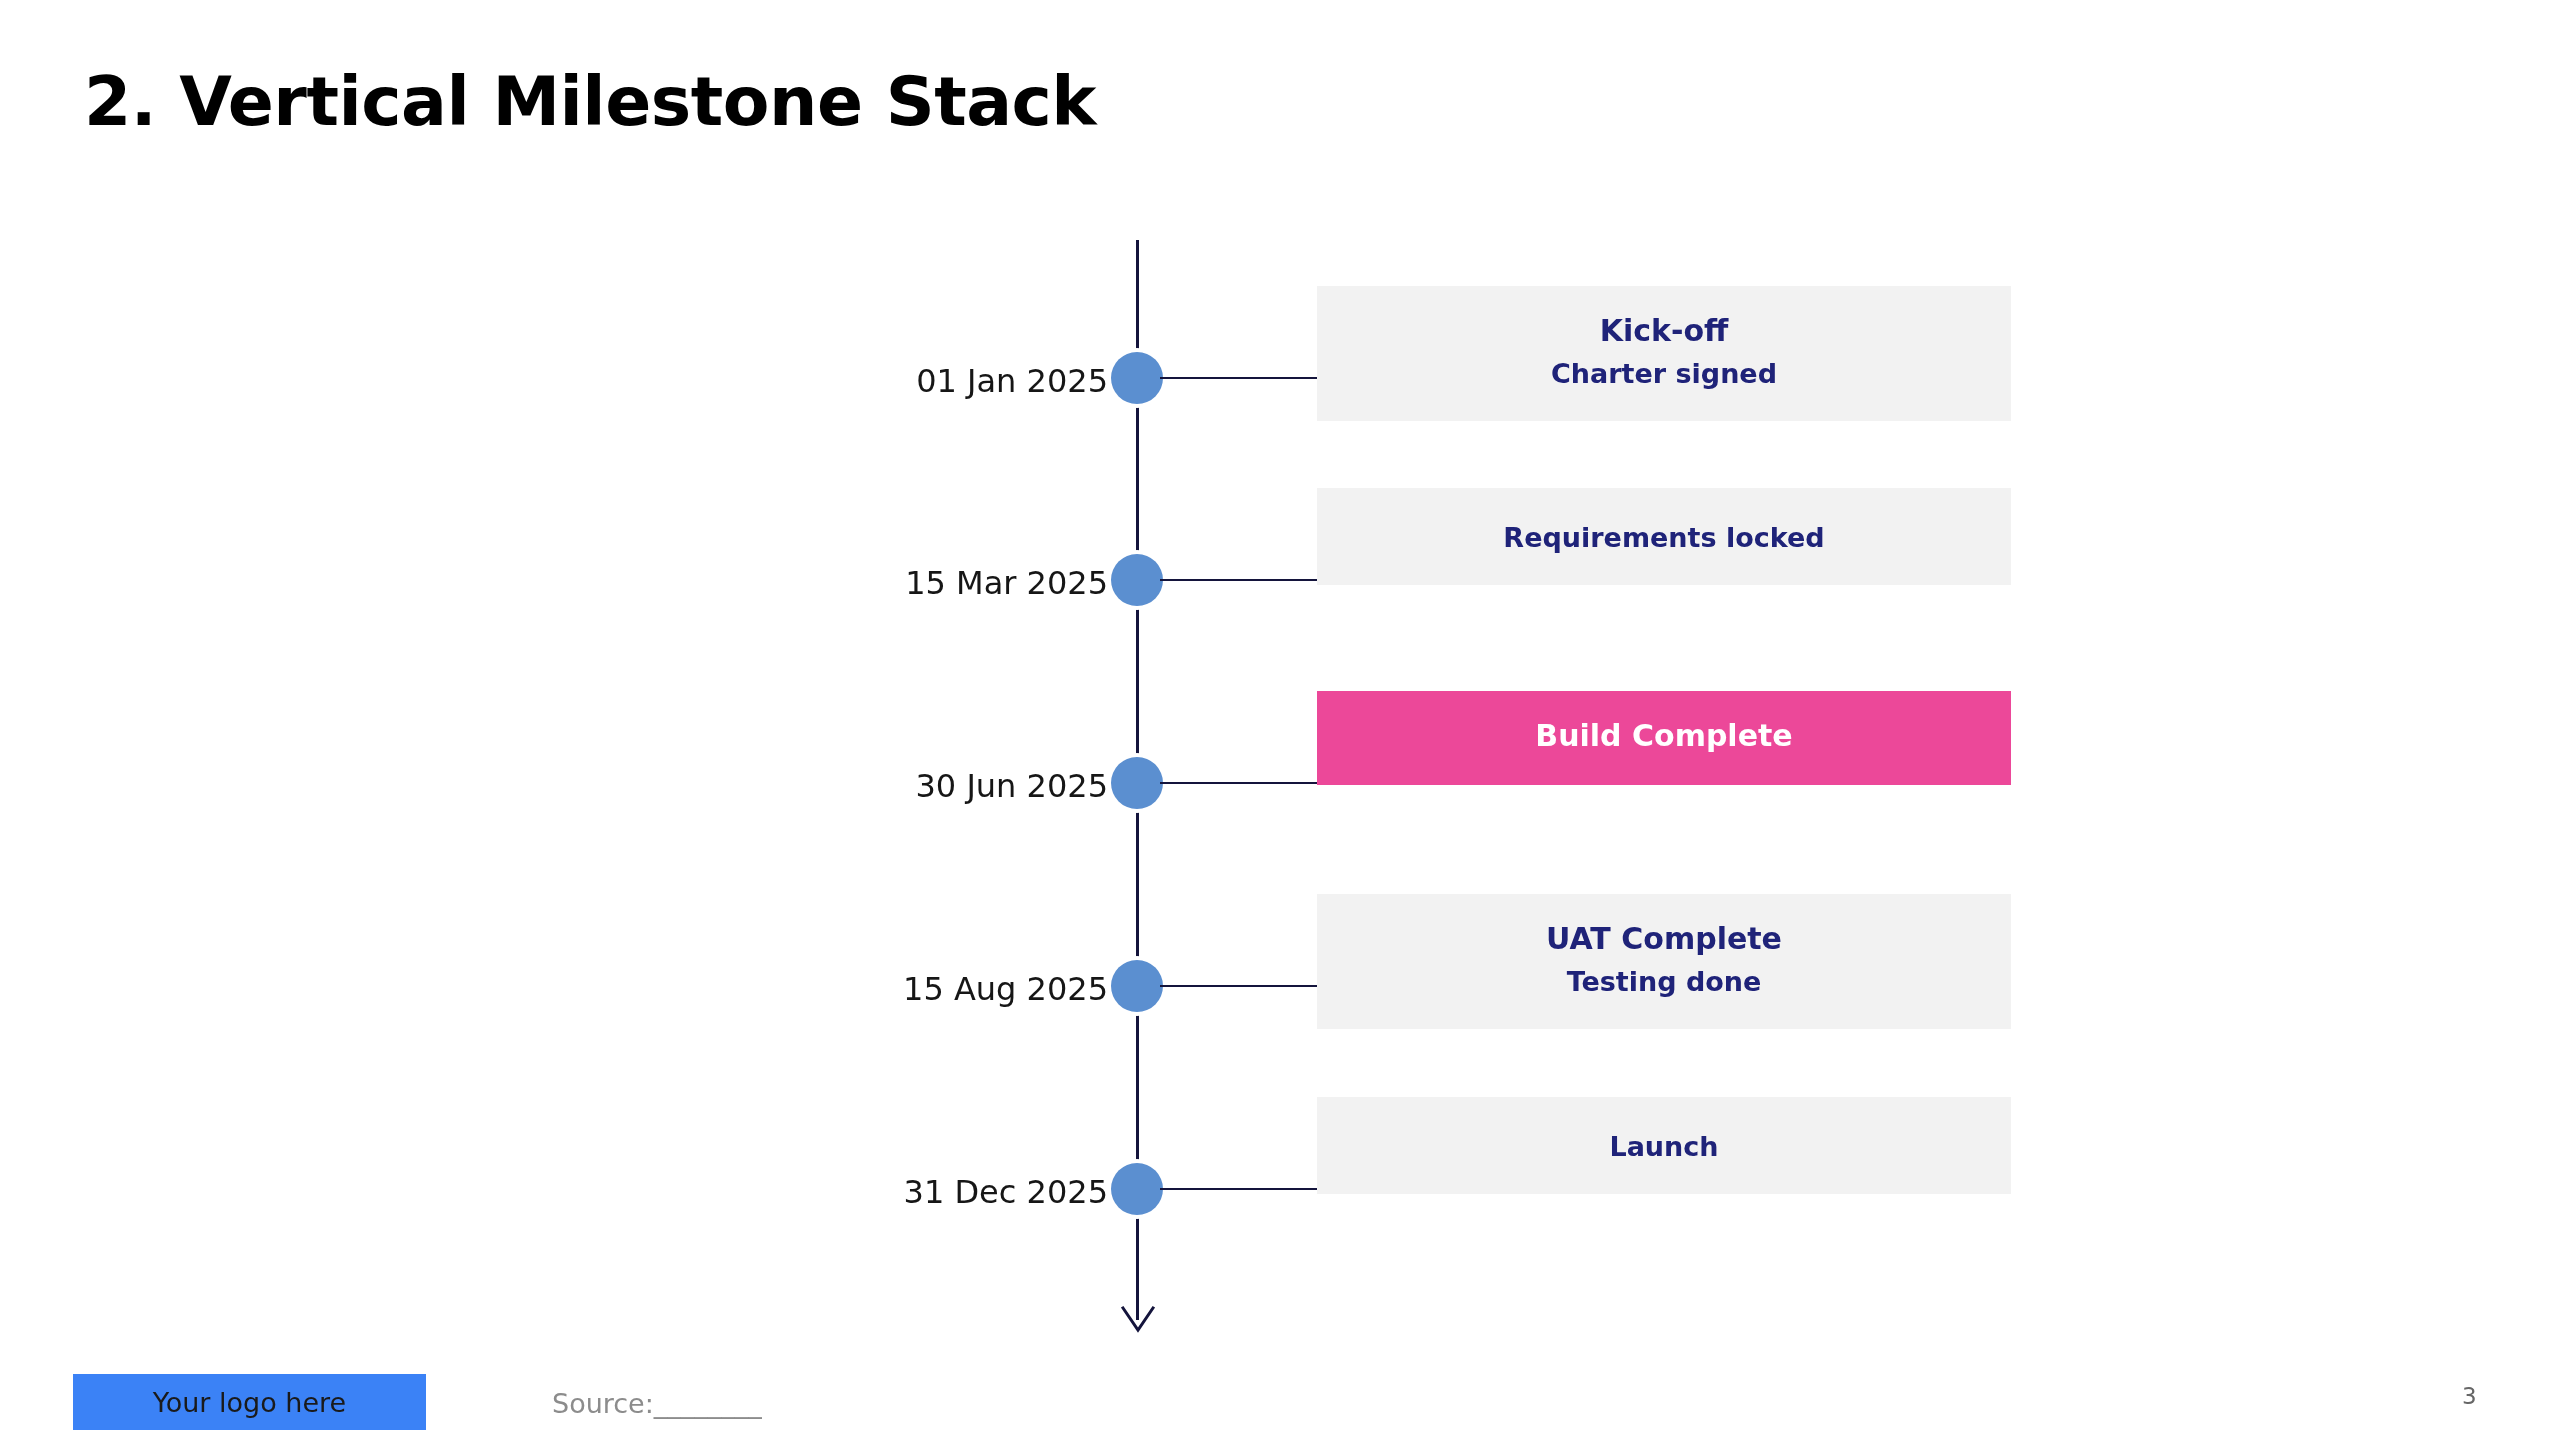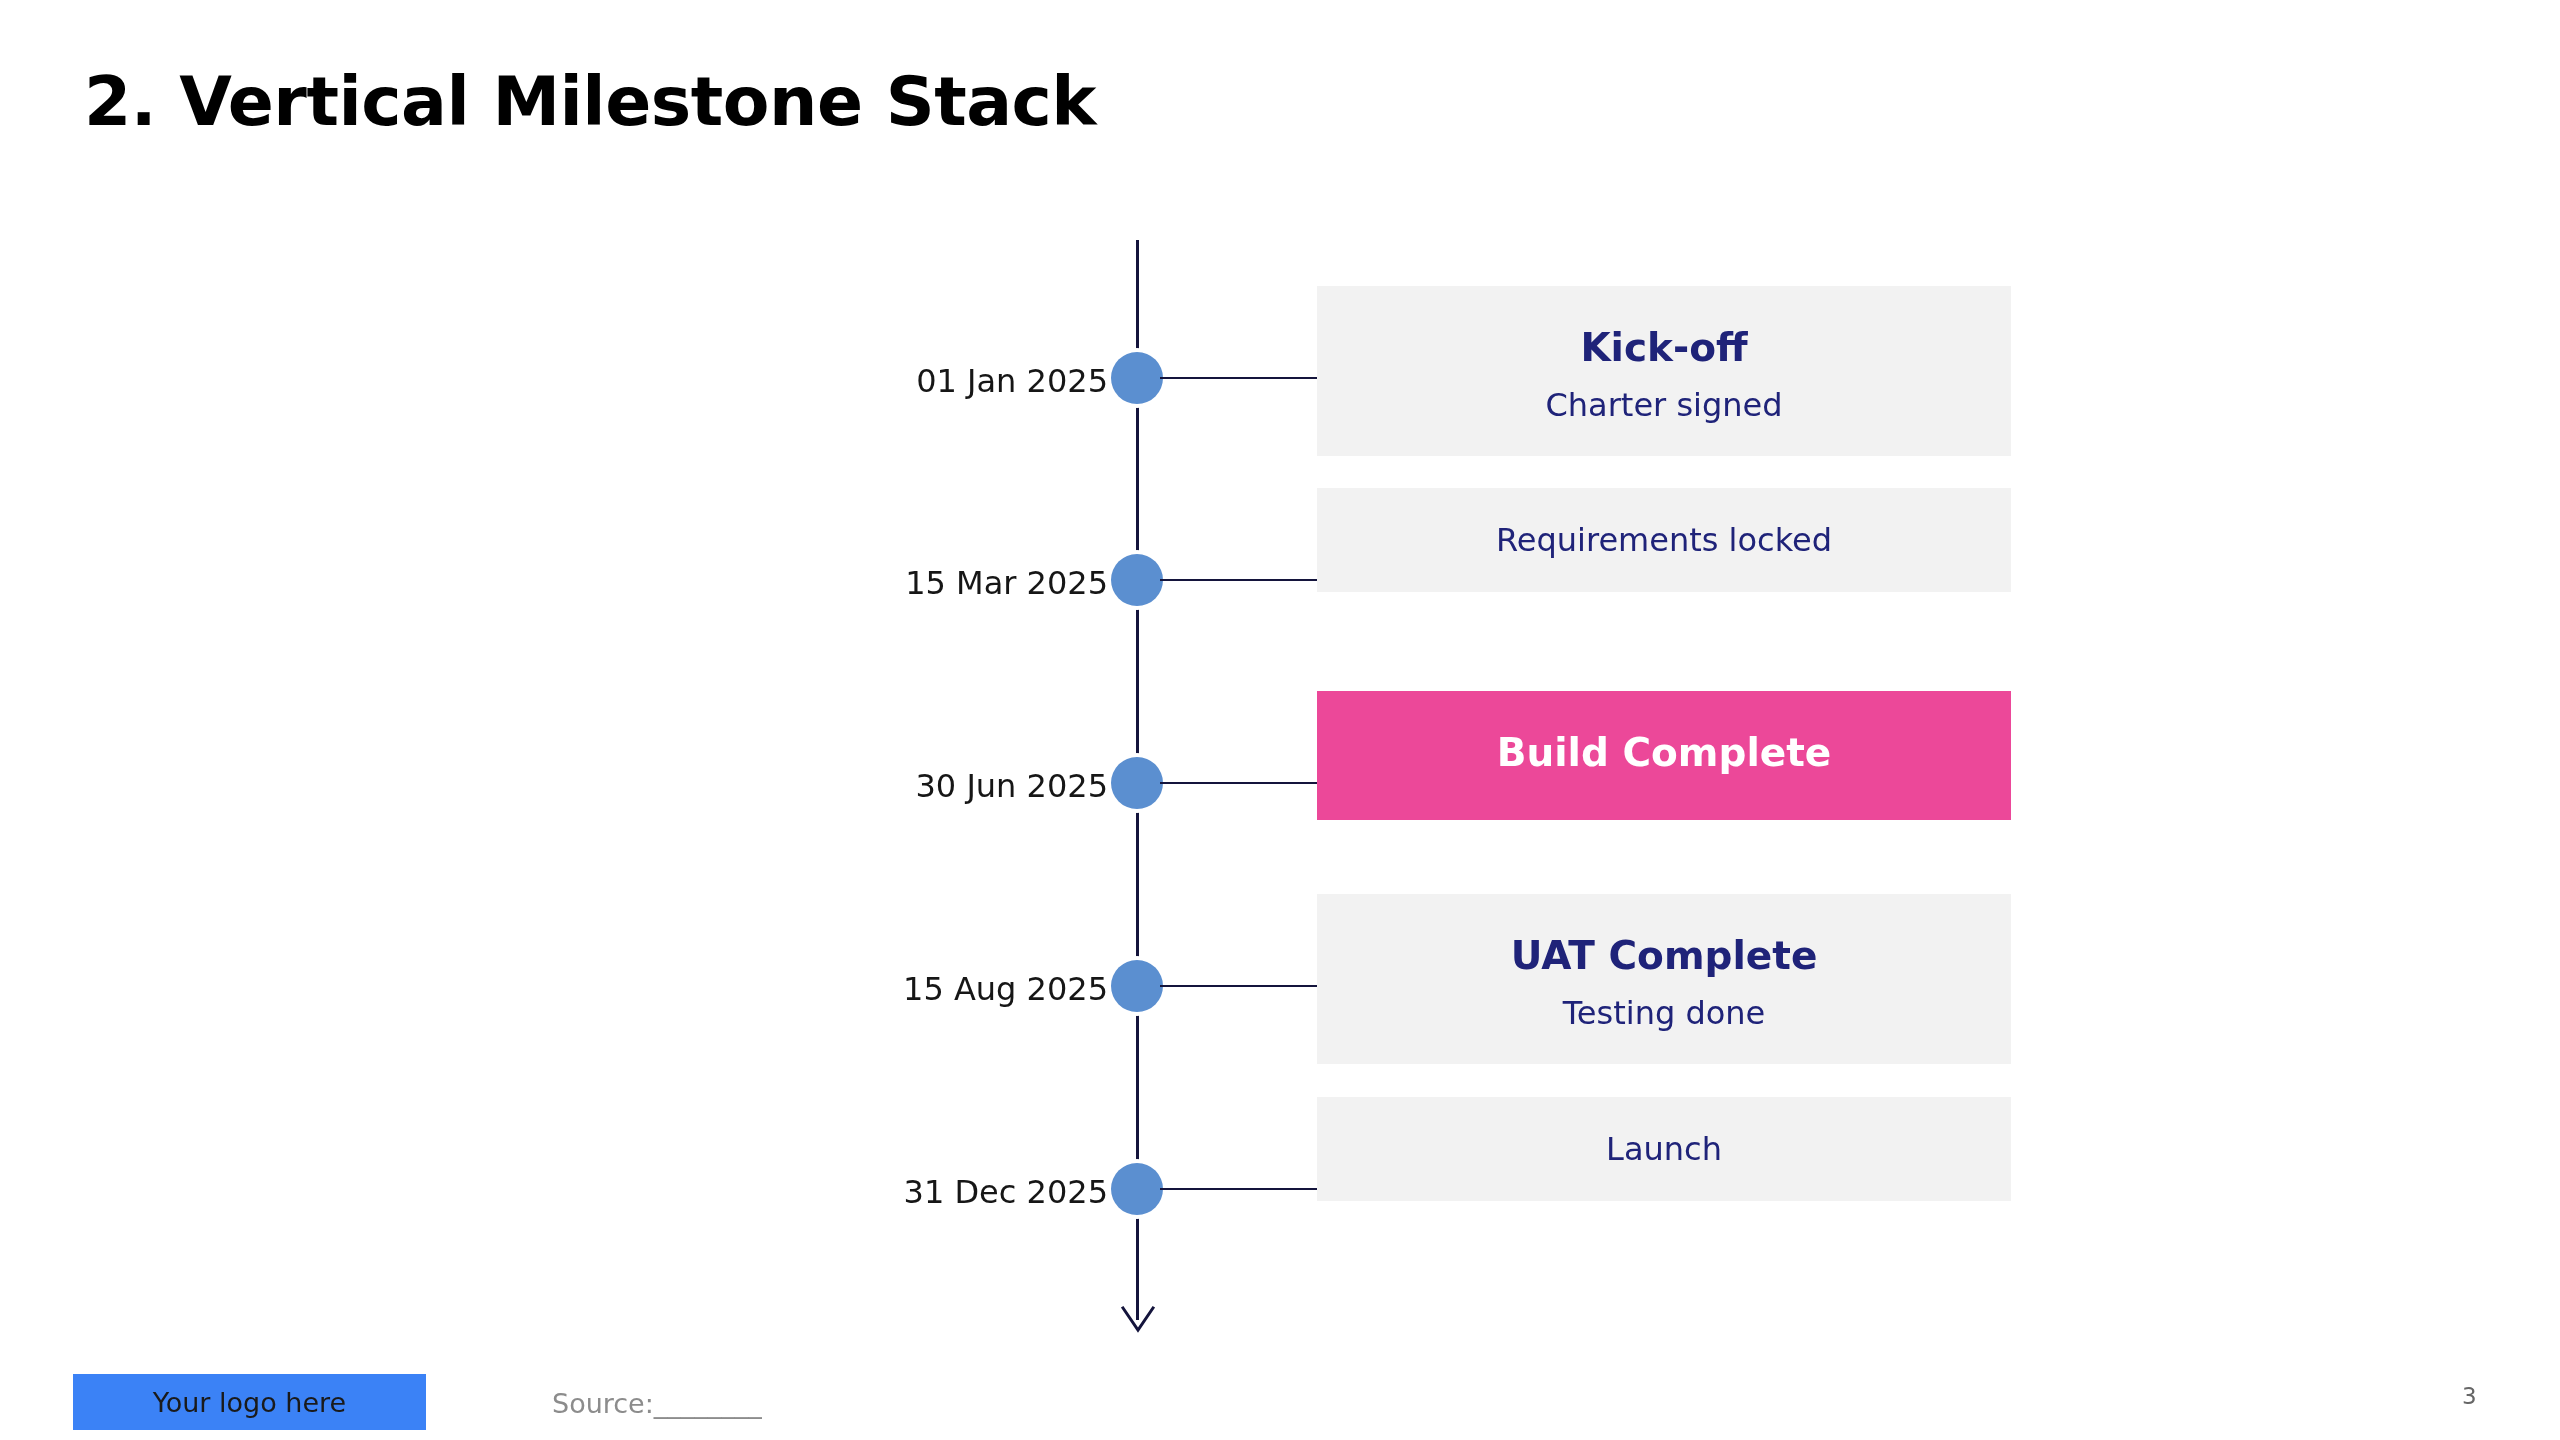"Kick-off" .card-title { font-size: 39px -> 30px; margin: 12px -> 0 }
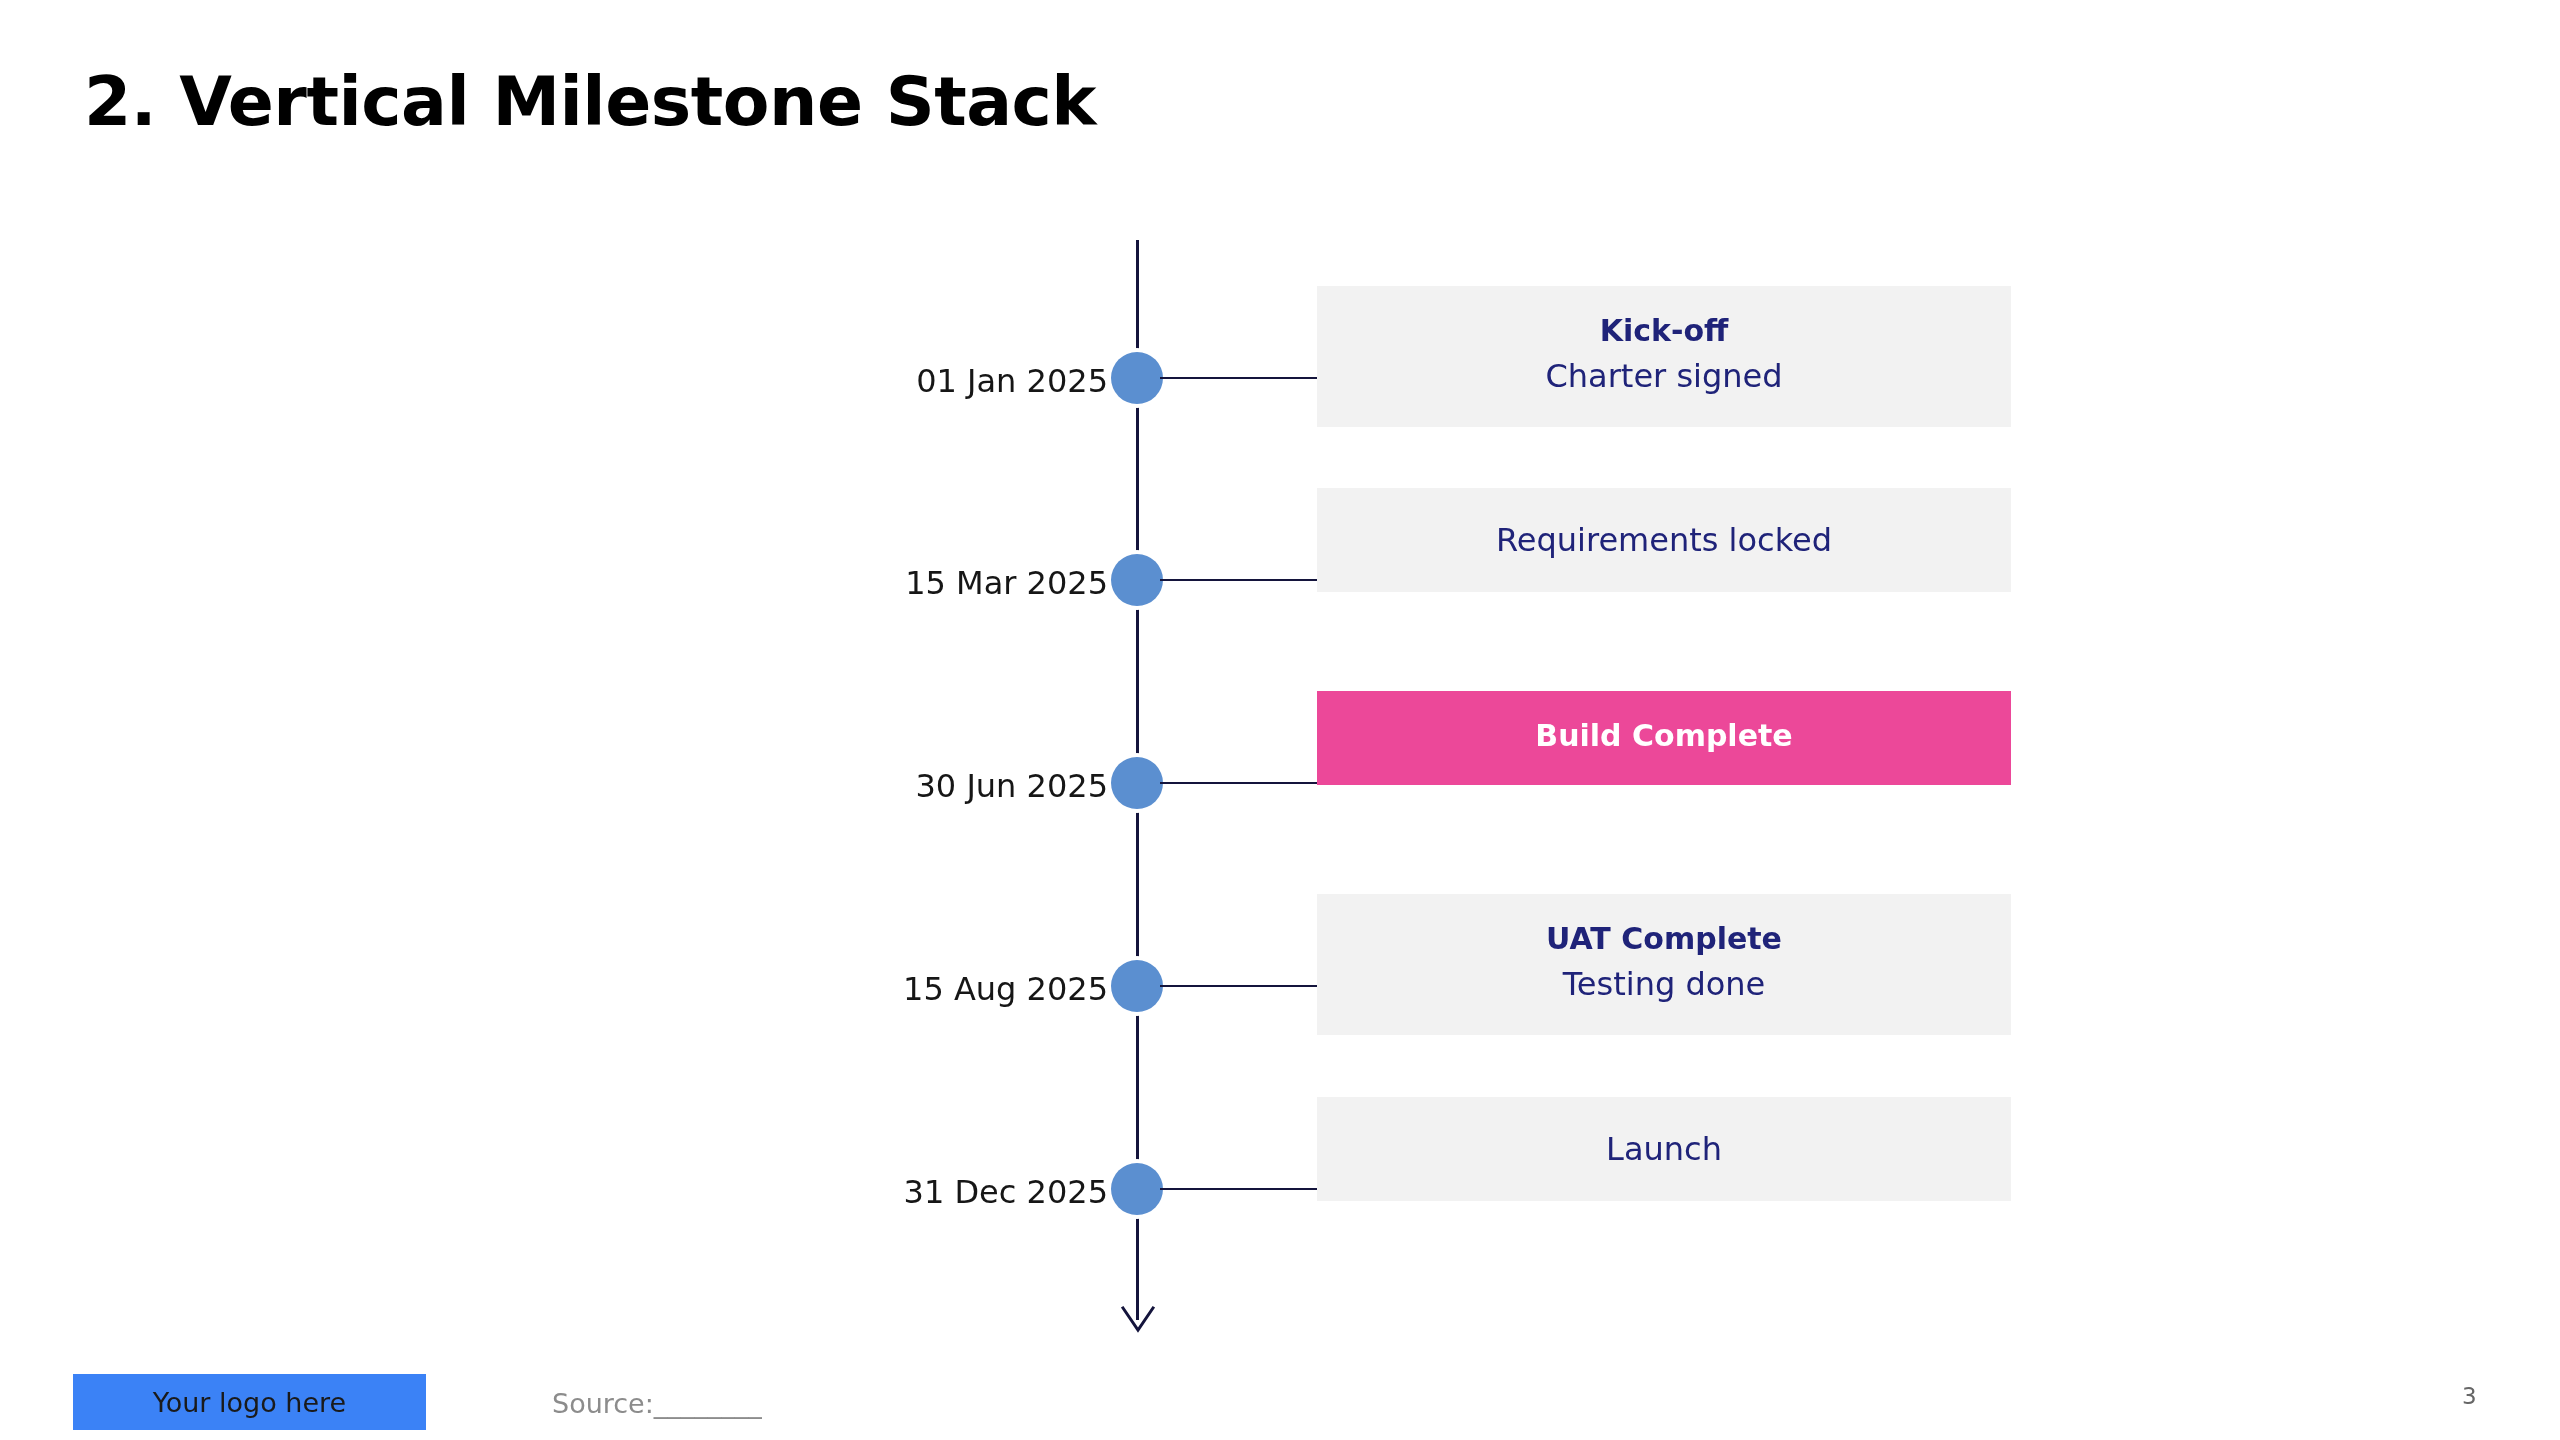"Charter signed" .card-sub { font-size: 32px -> 27px; font-weight: normal -> bold }
